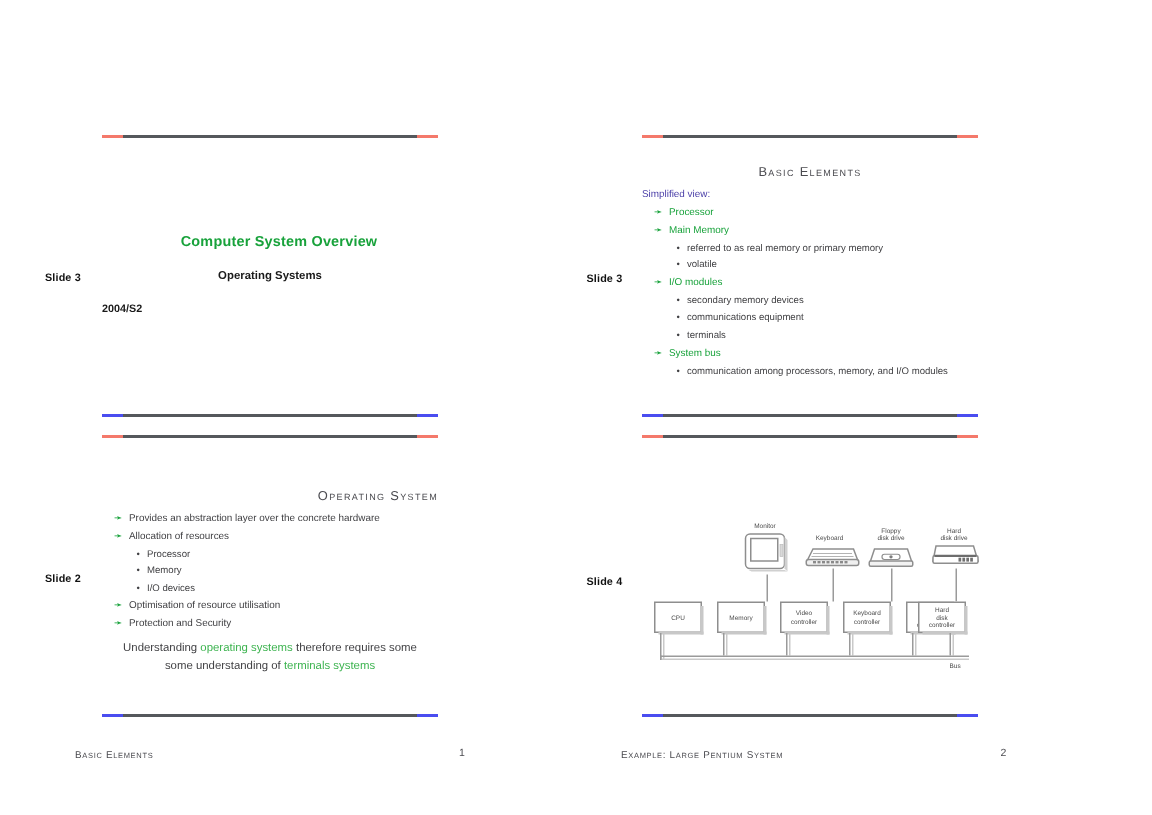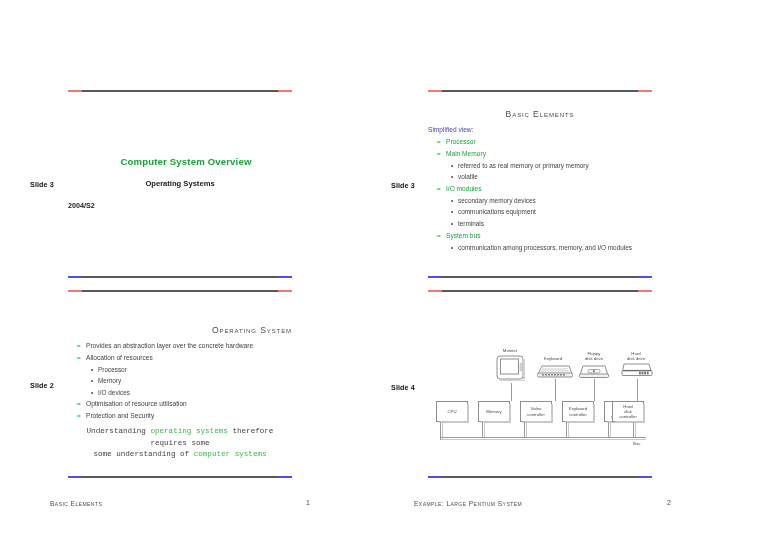"Understanding operating systems" div.closing { font-family: Liberation Mono, monospace -> none }
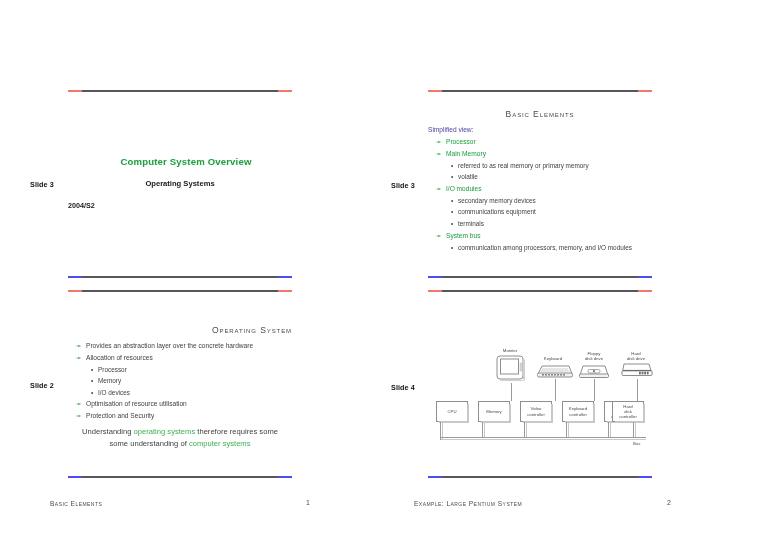"computer systems" span.g { text: computer -> terminals }
